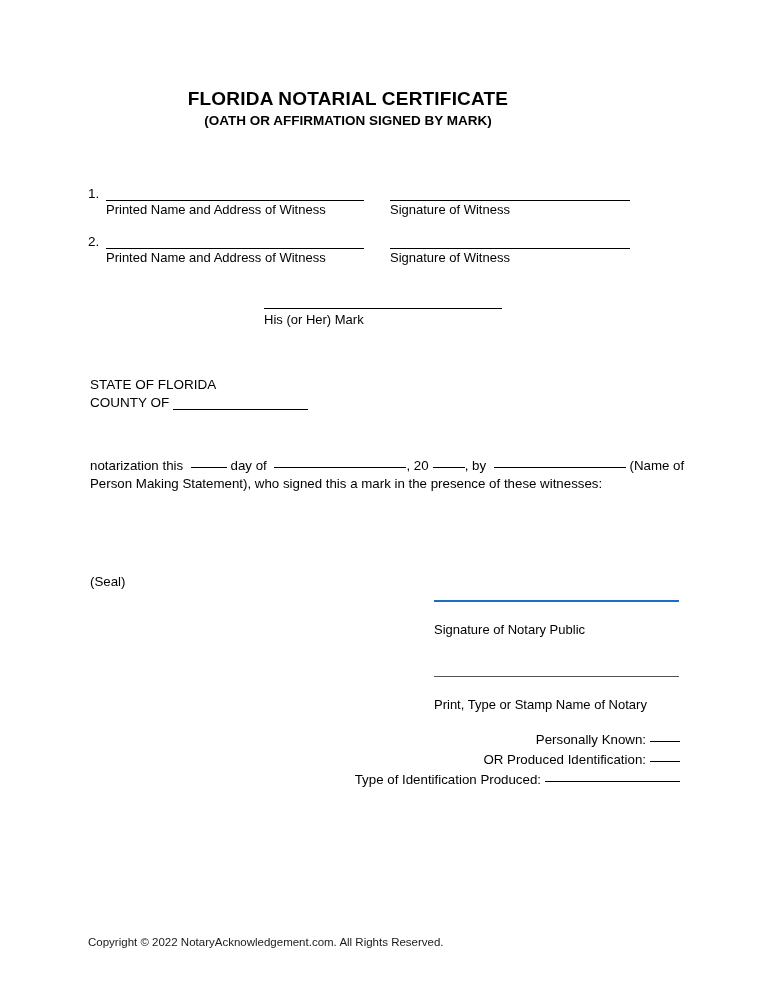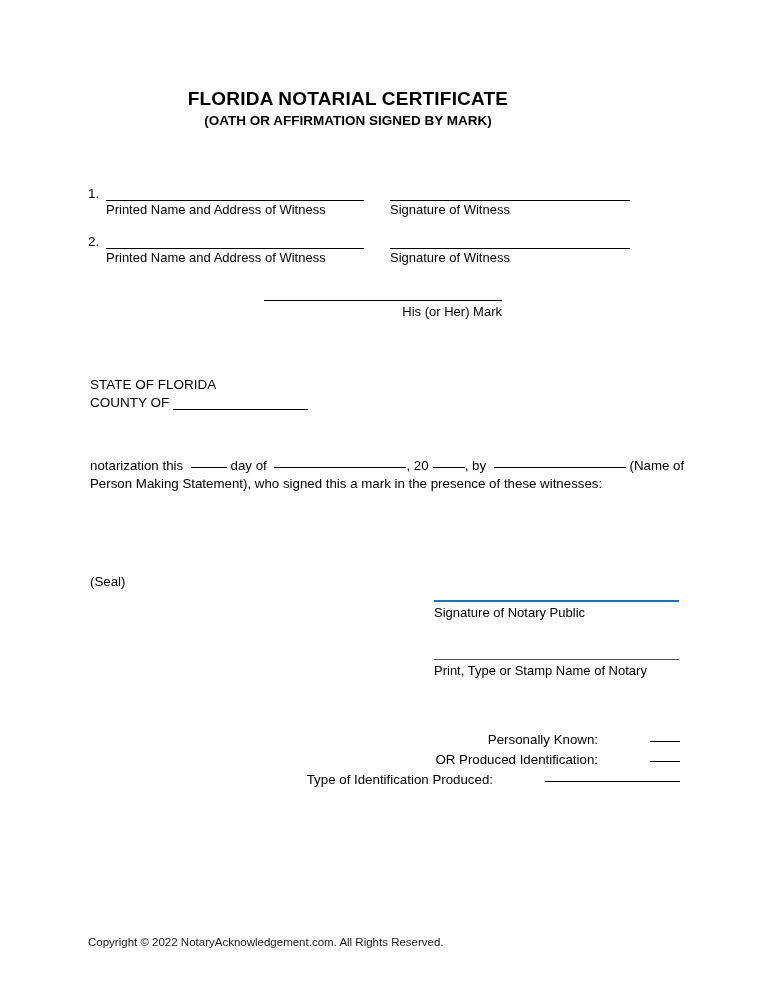"His (or Her) Mark" .mark-block { text-align: right -> left; top: 292px -> 300px }
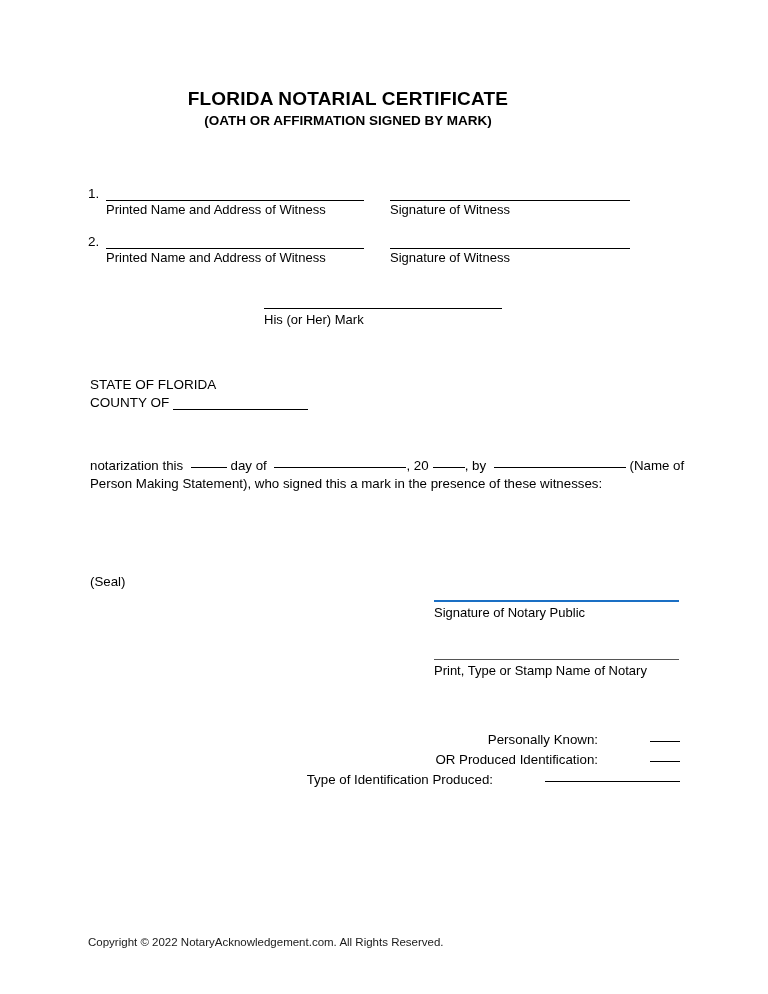"Signature of Notary Public" .notary-caption { padding-top: 3px -> 20px }
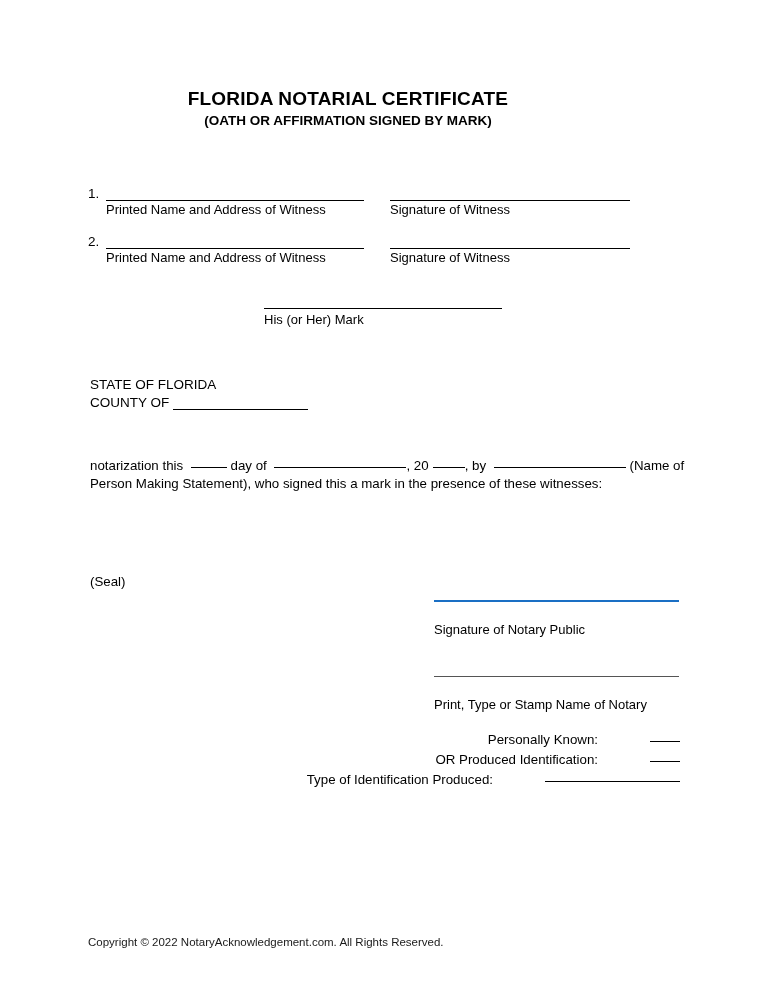"Personally Known:" .ident-row { gap: 48px -> none }
